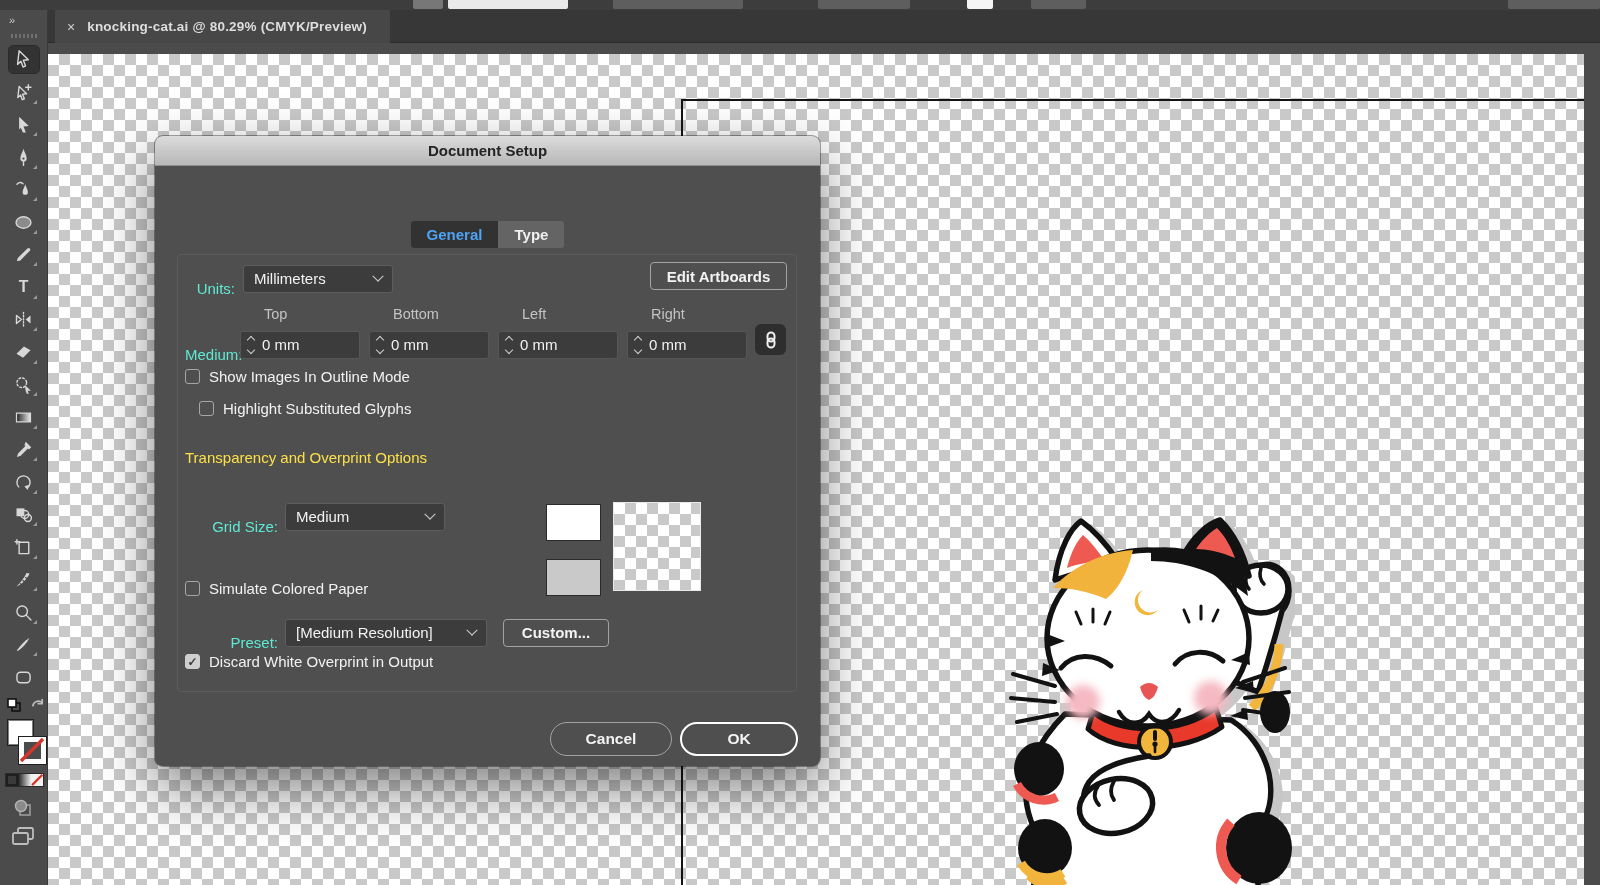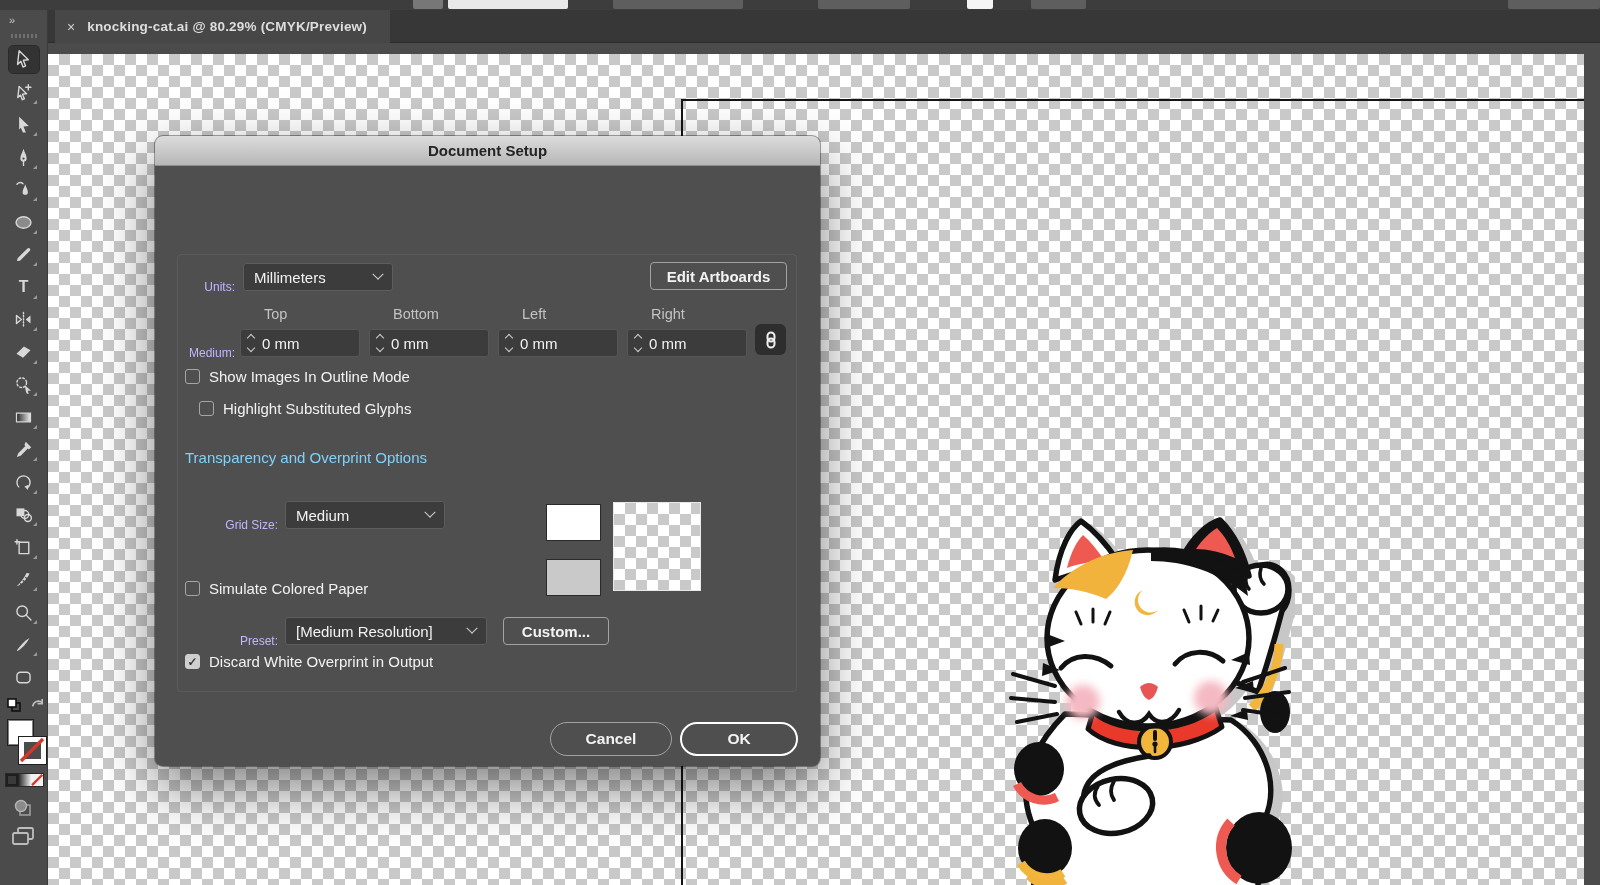"General" div.dlg-tabs { html: none -> <div> <div> <div>General</div> <div>Type</div> </div> </div> }
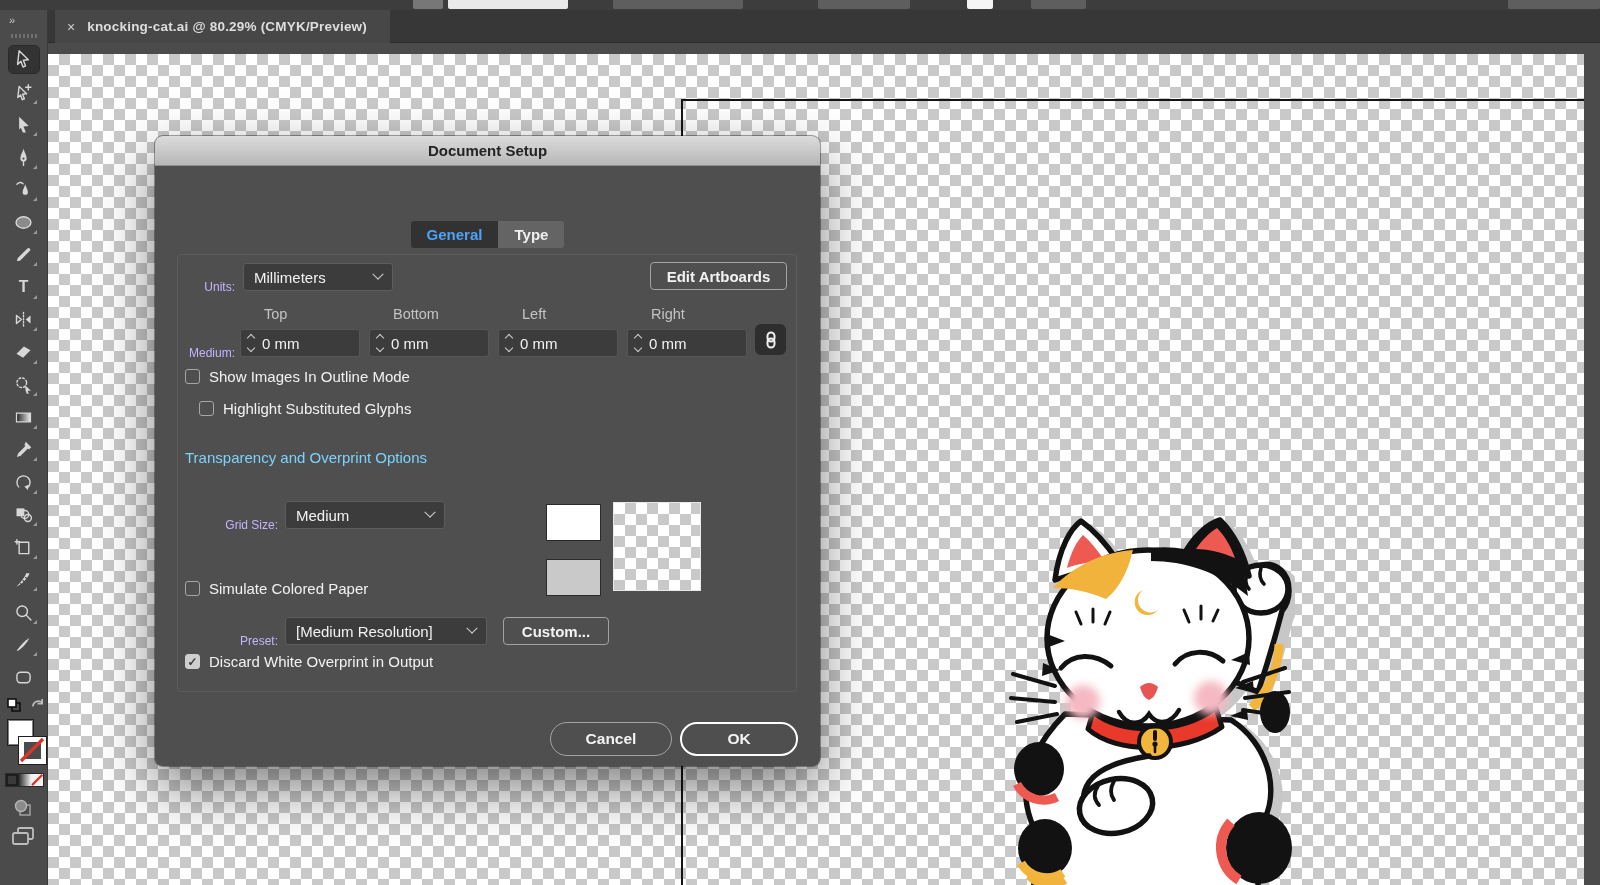"Units:" .lbl { color: #c4b5fd -> #5eead4; font-size: 12px -> 15px }
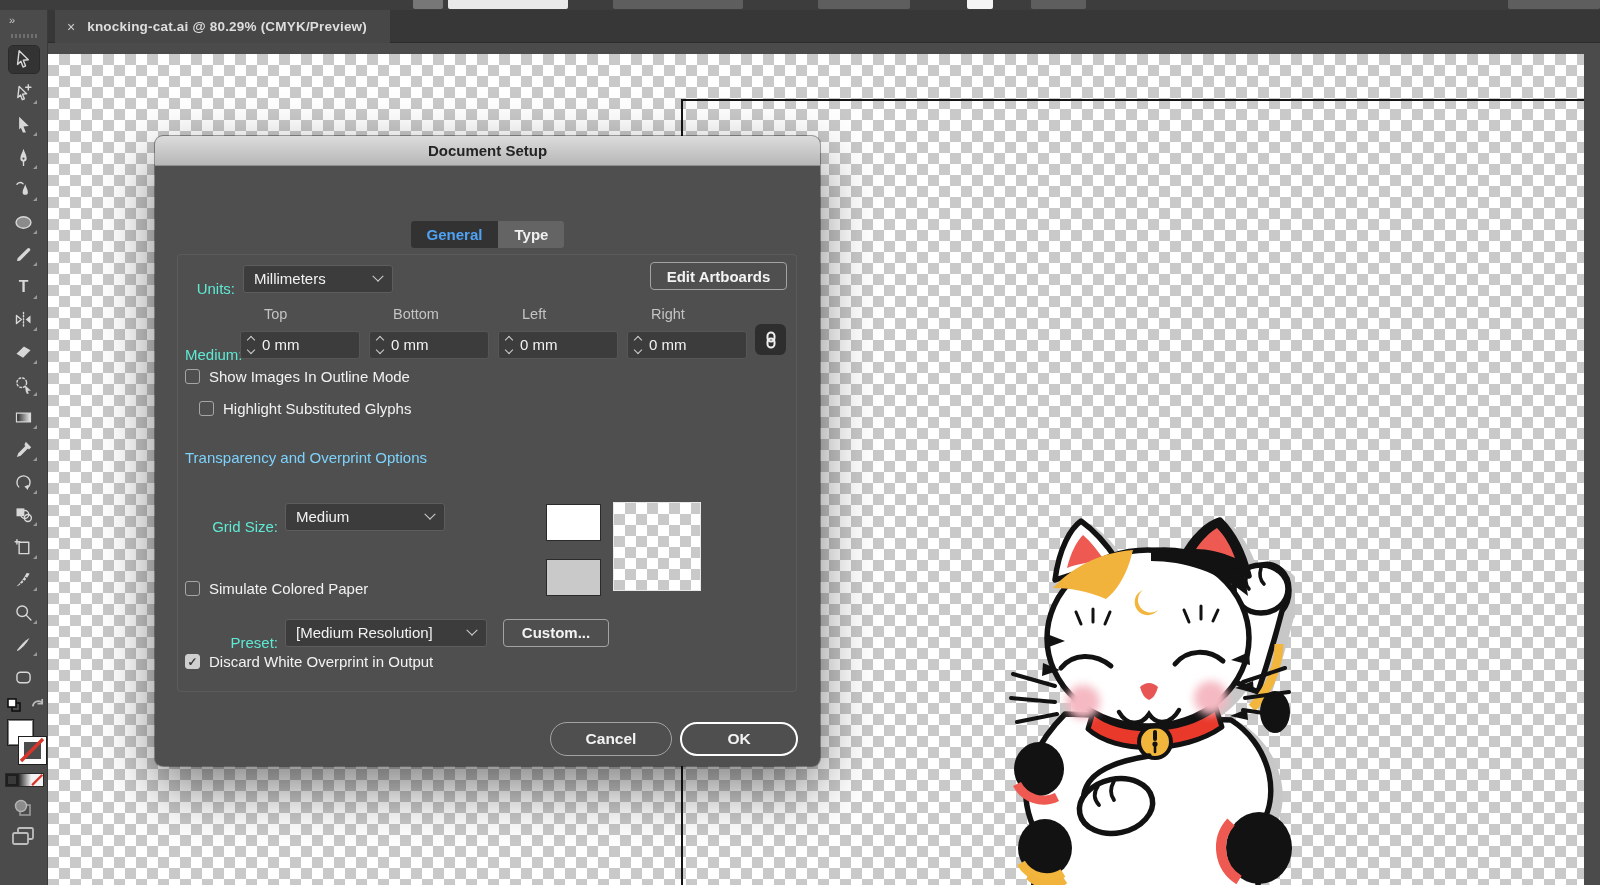"Transparency and Overprint Options" .section-h { color: #7dd3fc -> #fde047 }
